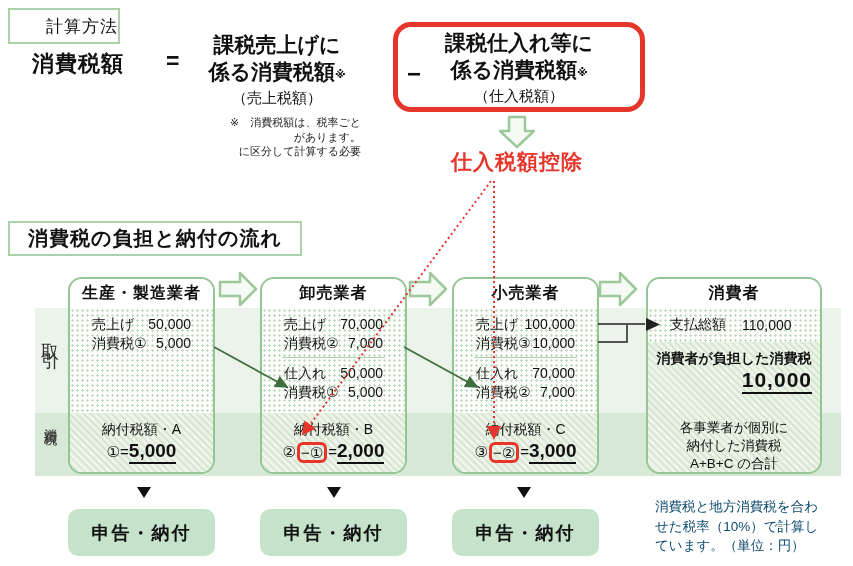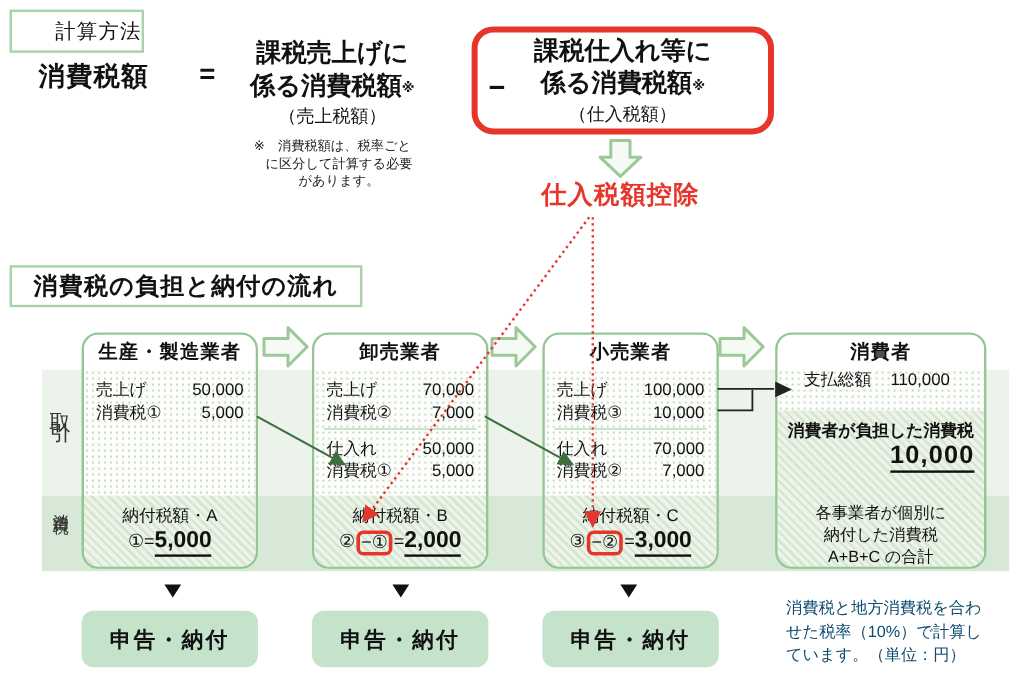"※ 消費税額は、税率ごと" .footnote { text-align: center -> right }
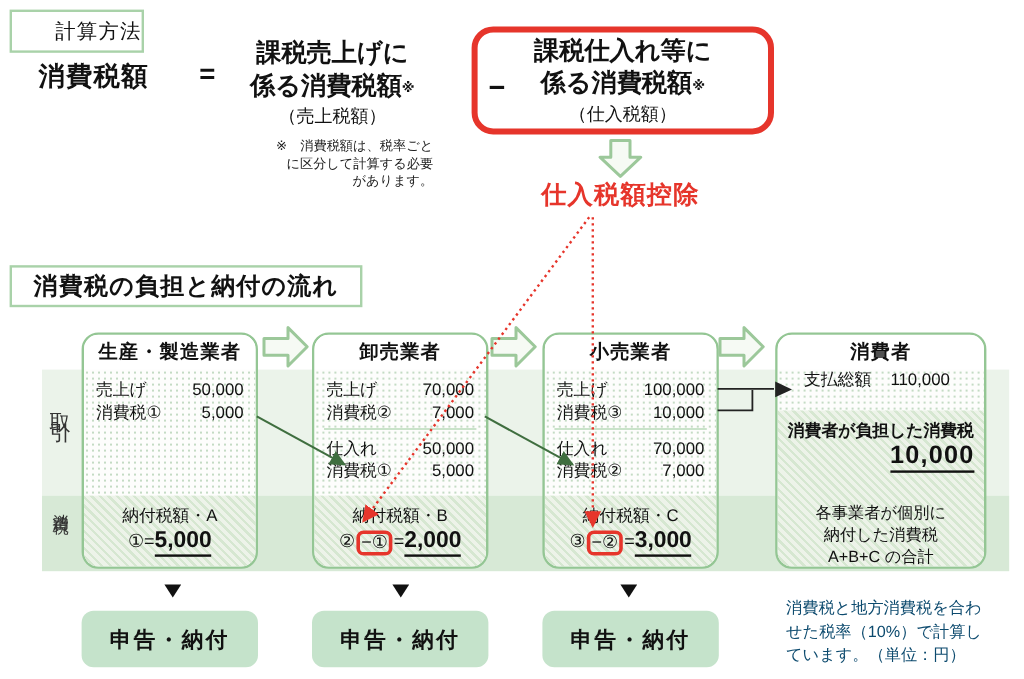"に区分して計算する必要" div.ind { order: before "があります。" -> after "があります。" }
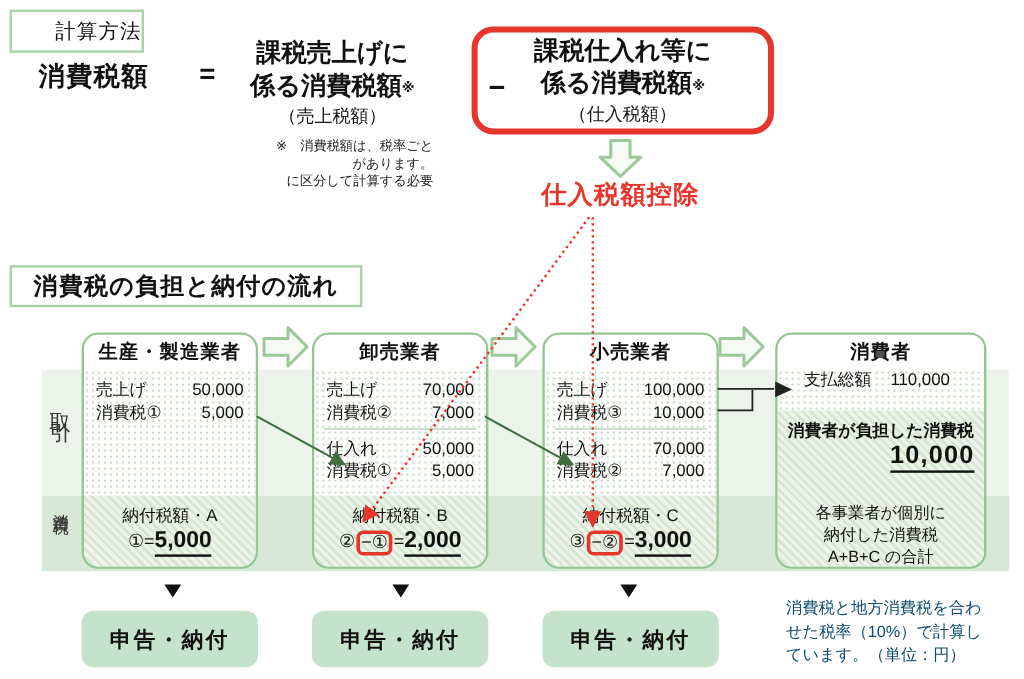"売上げ" .colBody { padding: 7px 10px 0 -> 7px 22px 0 }
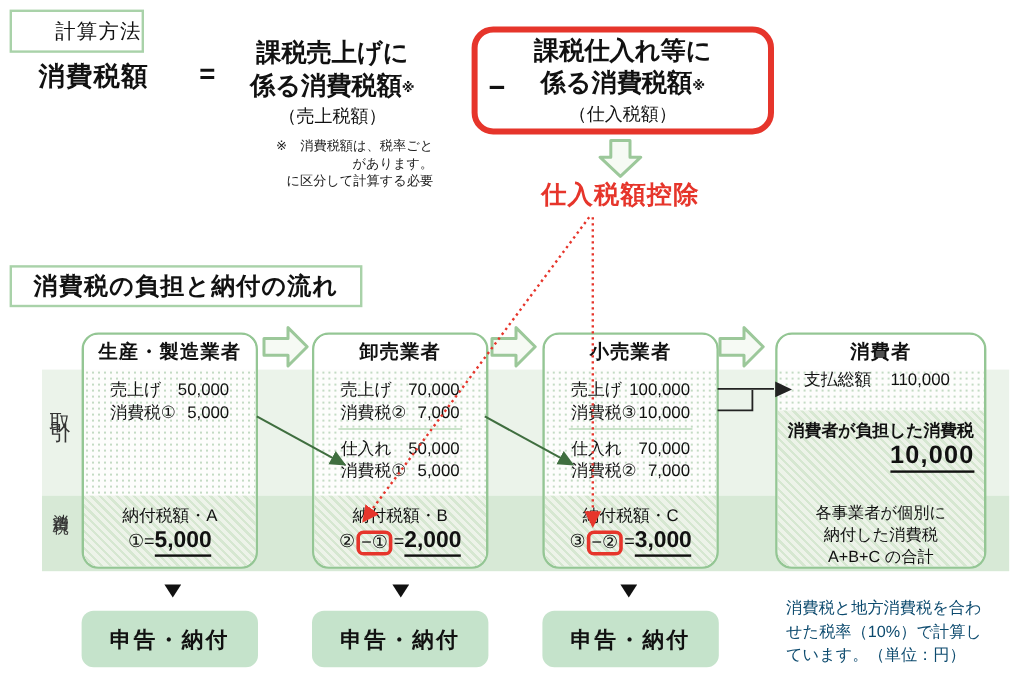"支払総額" .colBody.consumer { align-items: none -> center }
